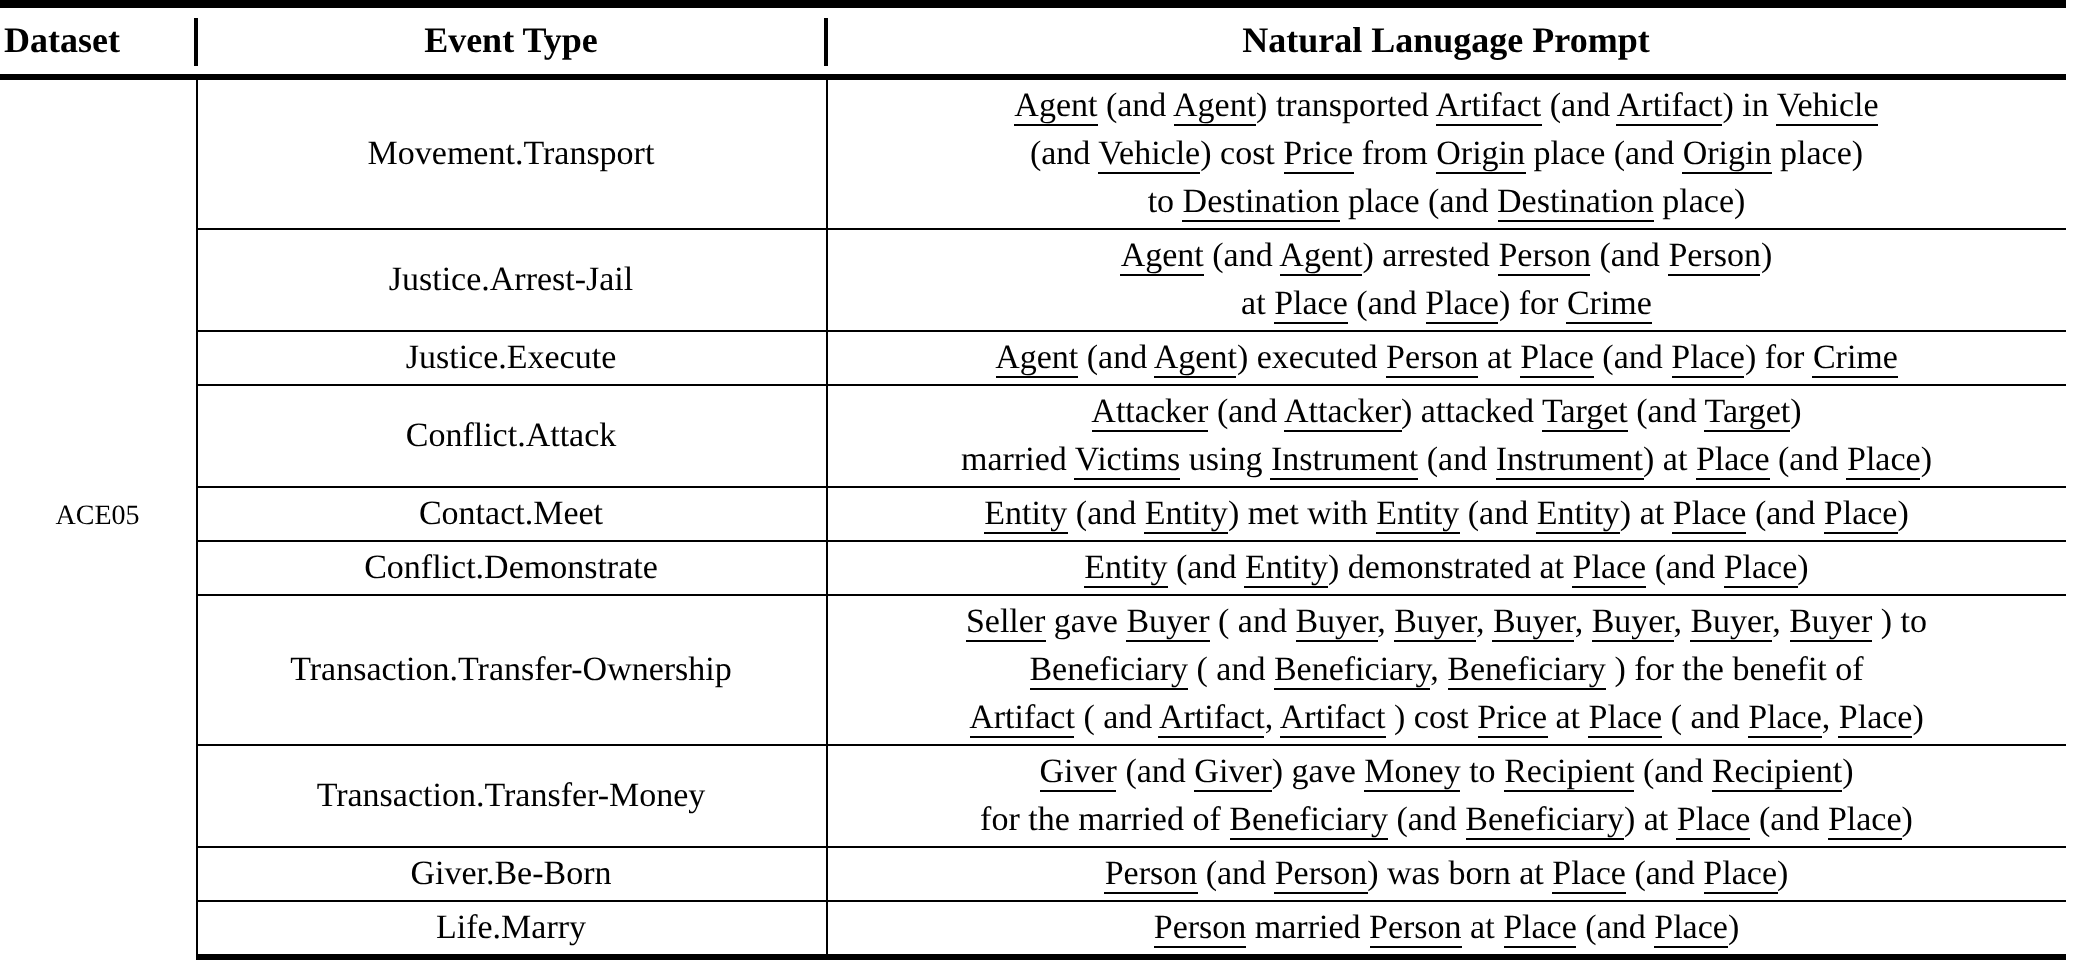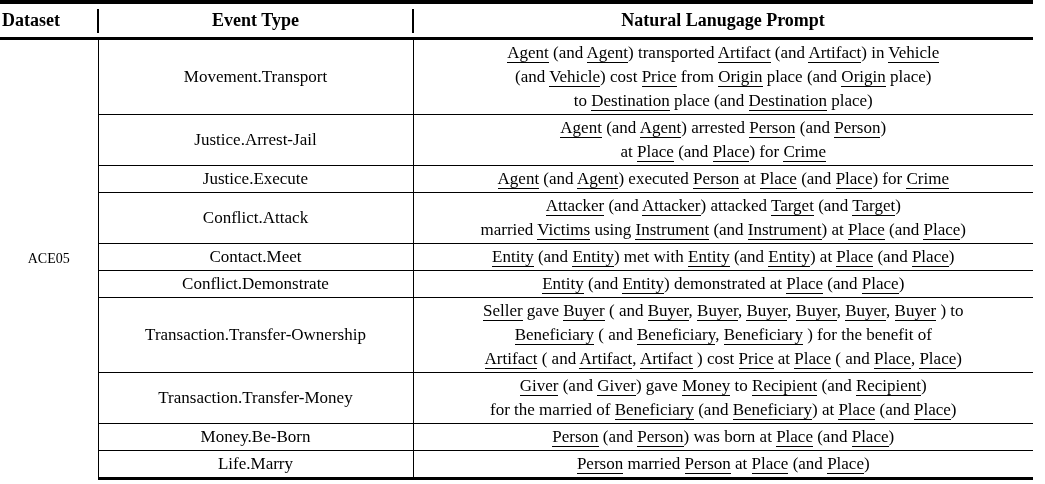"Money.Be-Born" td.event-cell { text: Money.Be-Born -> Giver.Be-Born }
